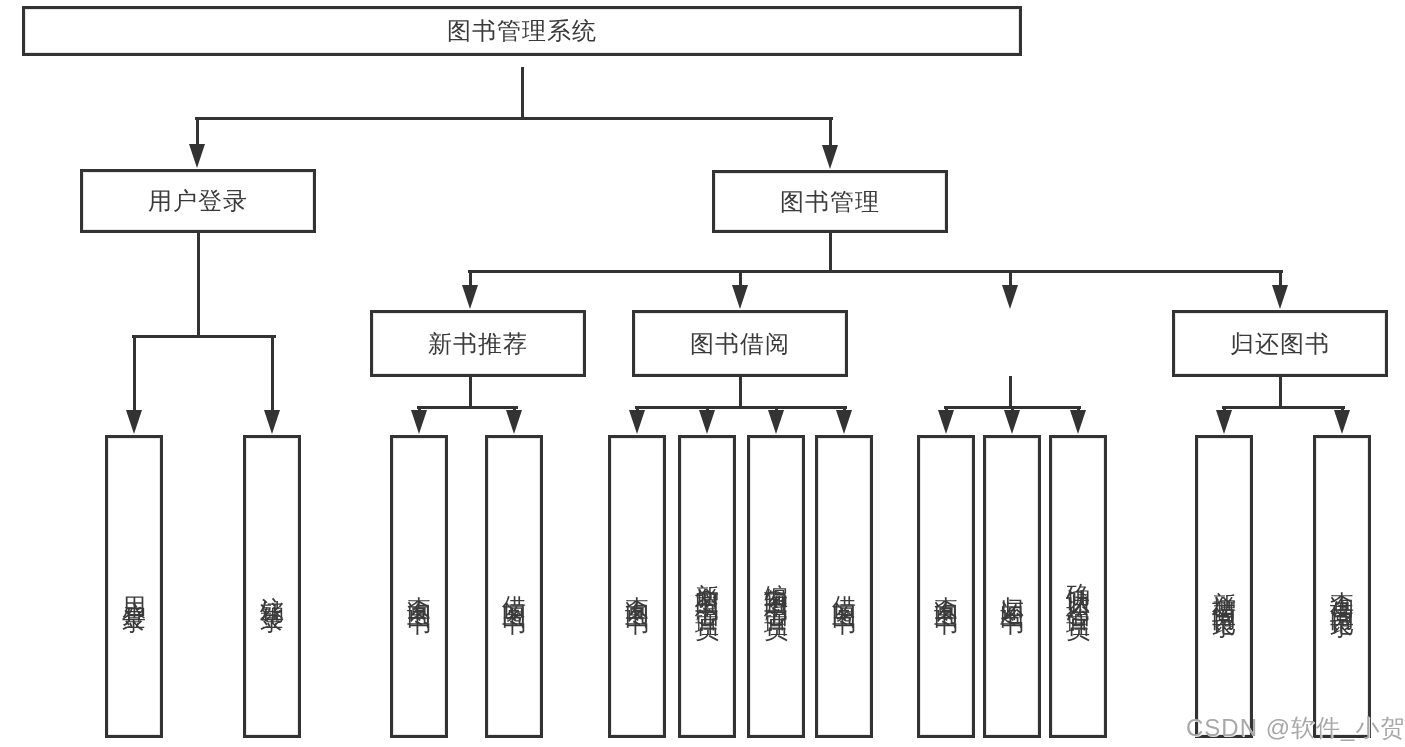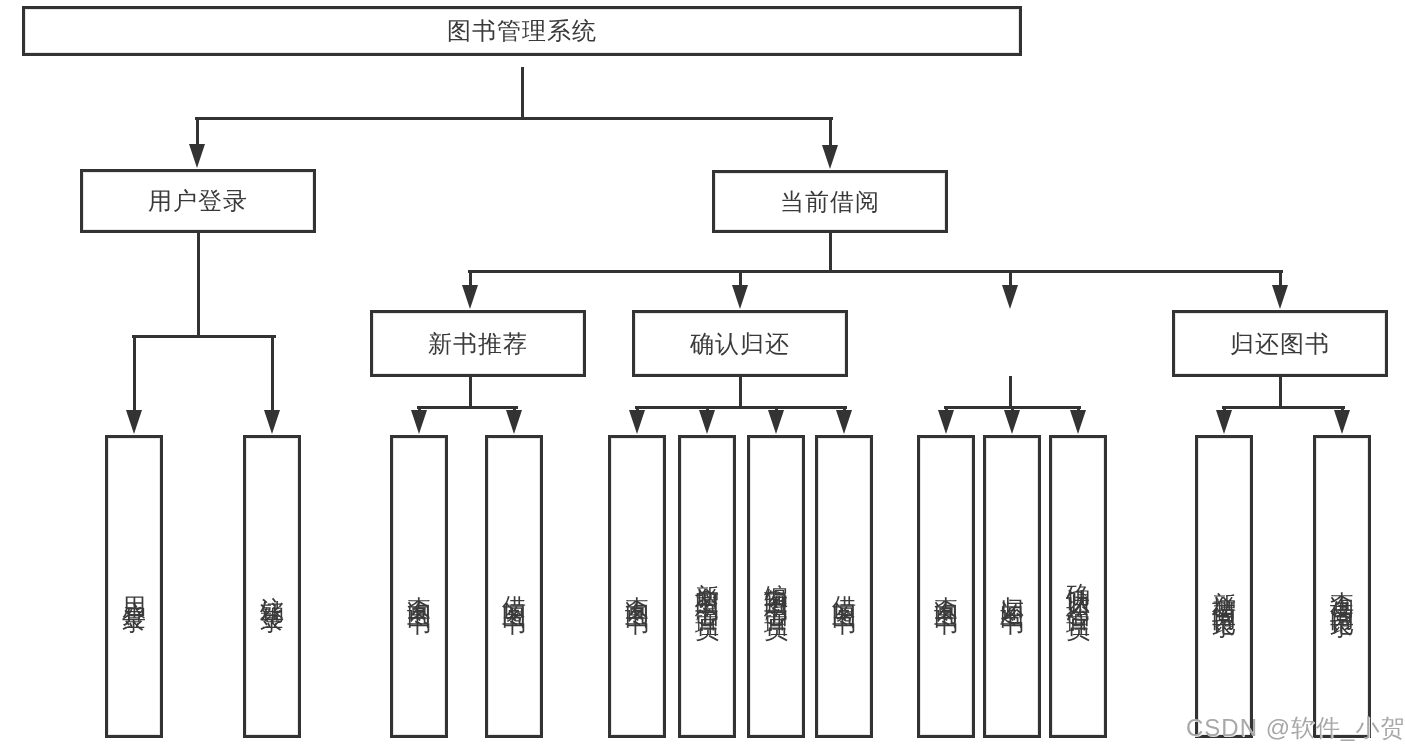"当前借阅" div.node { text: 当前借阅 -> 图书管理 }
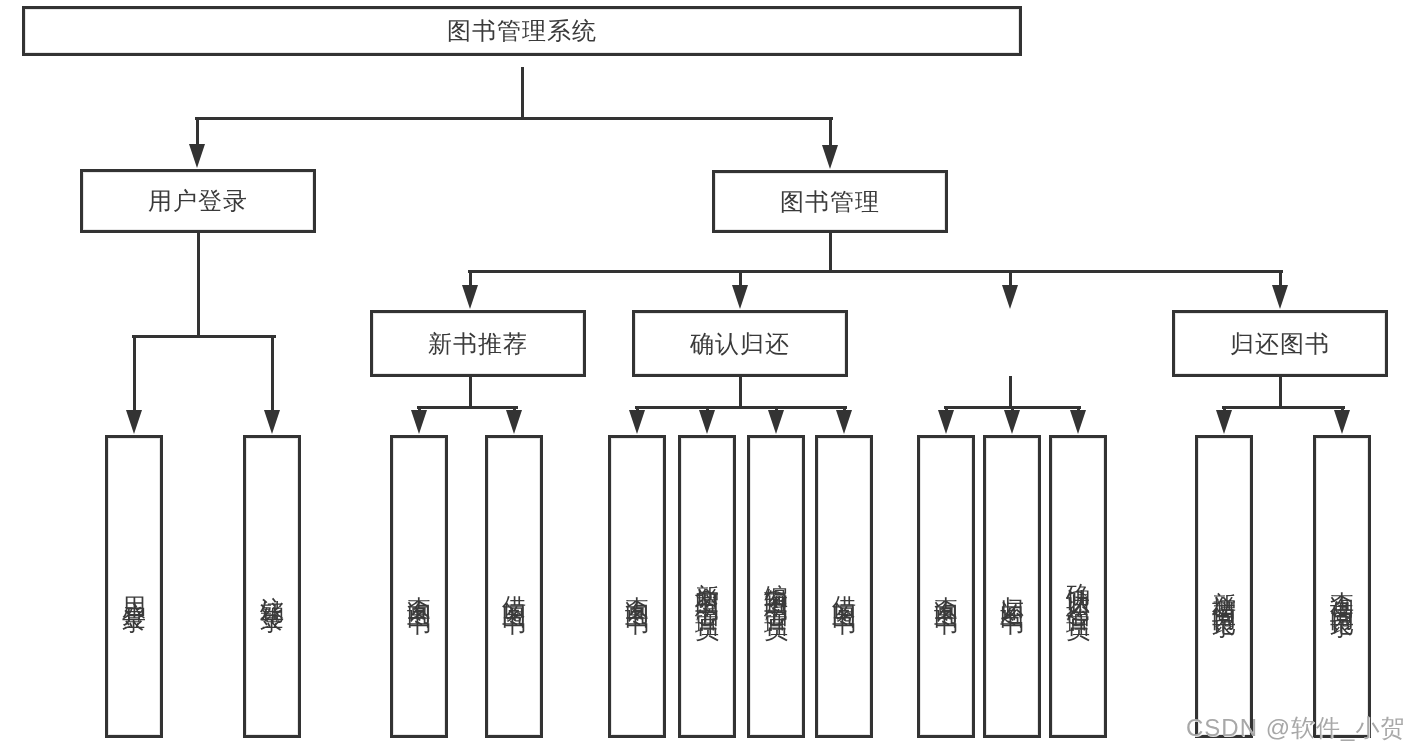"确认归还" div.node { text: 确认归还 -> 图书借阅 }
